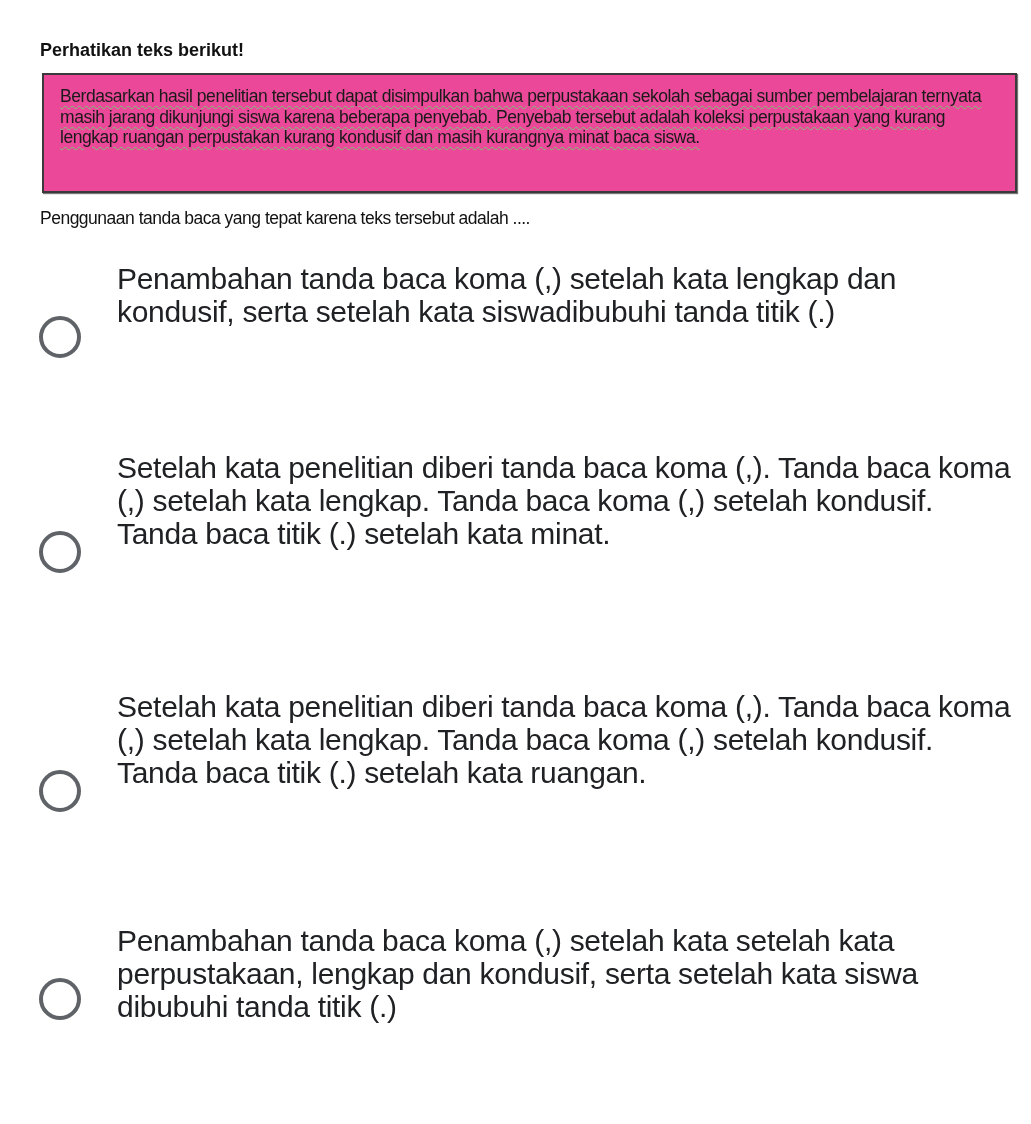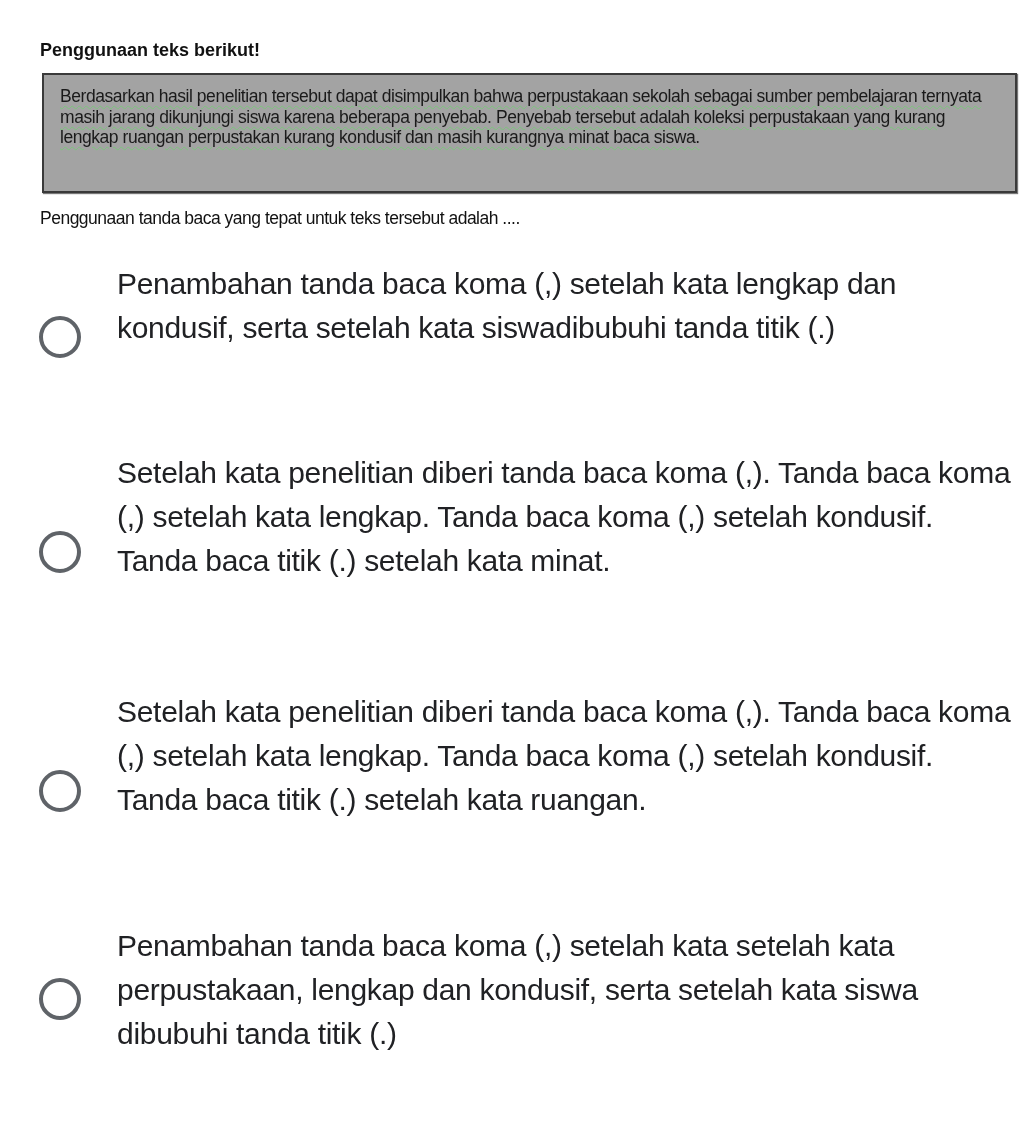"Penggunaan teks berikut!" div.prompt-title { text: Penggunaan -> Perhatikan }
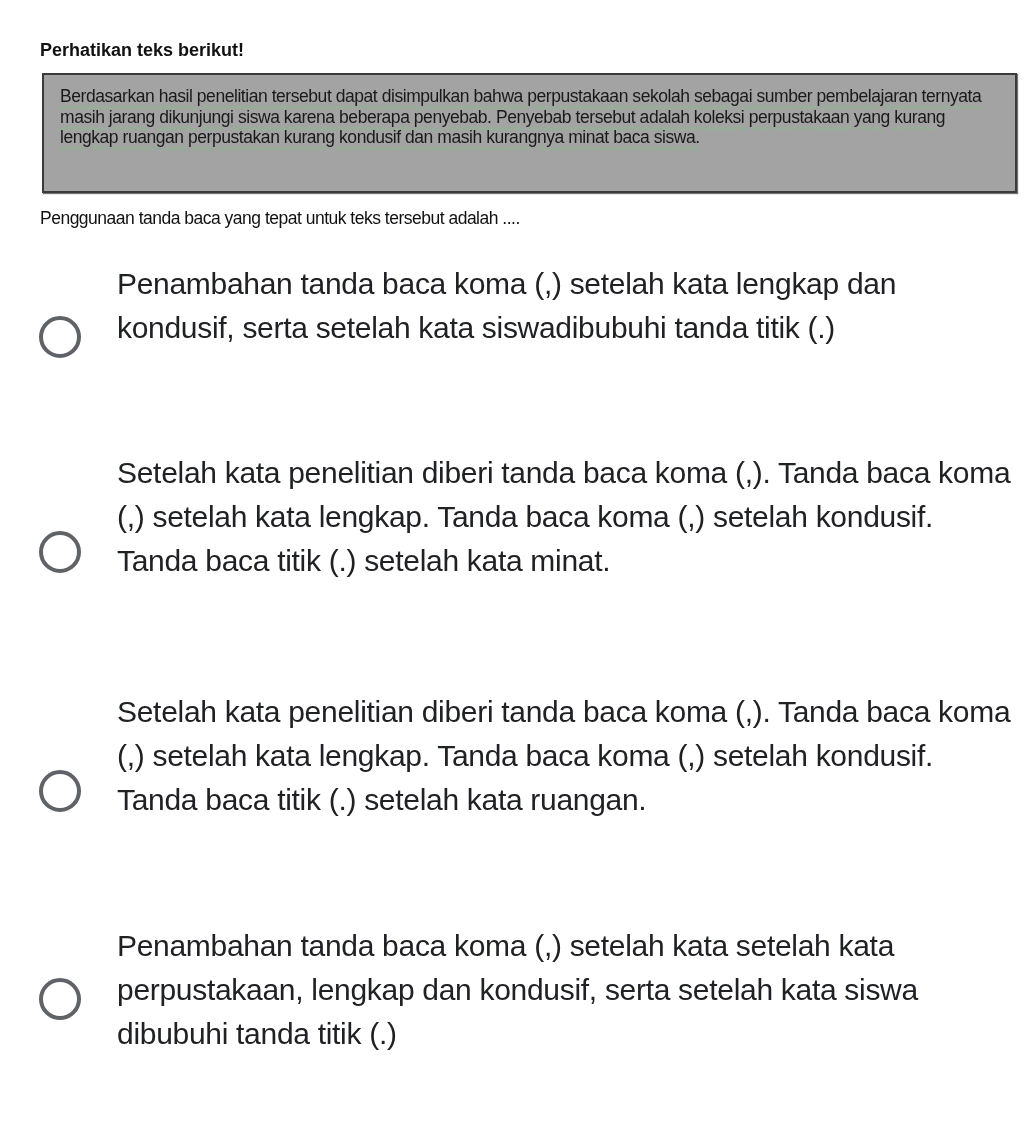"Berdasarkan hasil penelitian tersebut" .passage-box { background: #a3a3a3 -> #ec4899 }
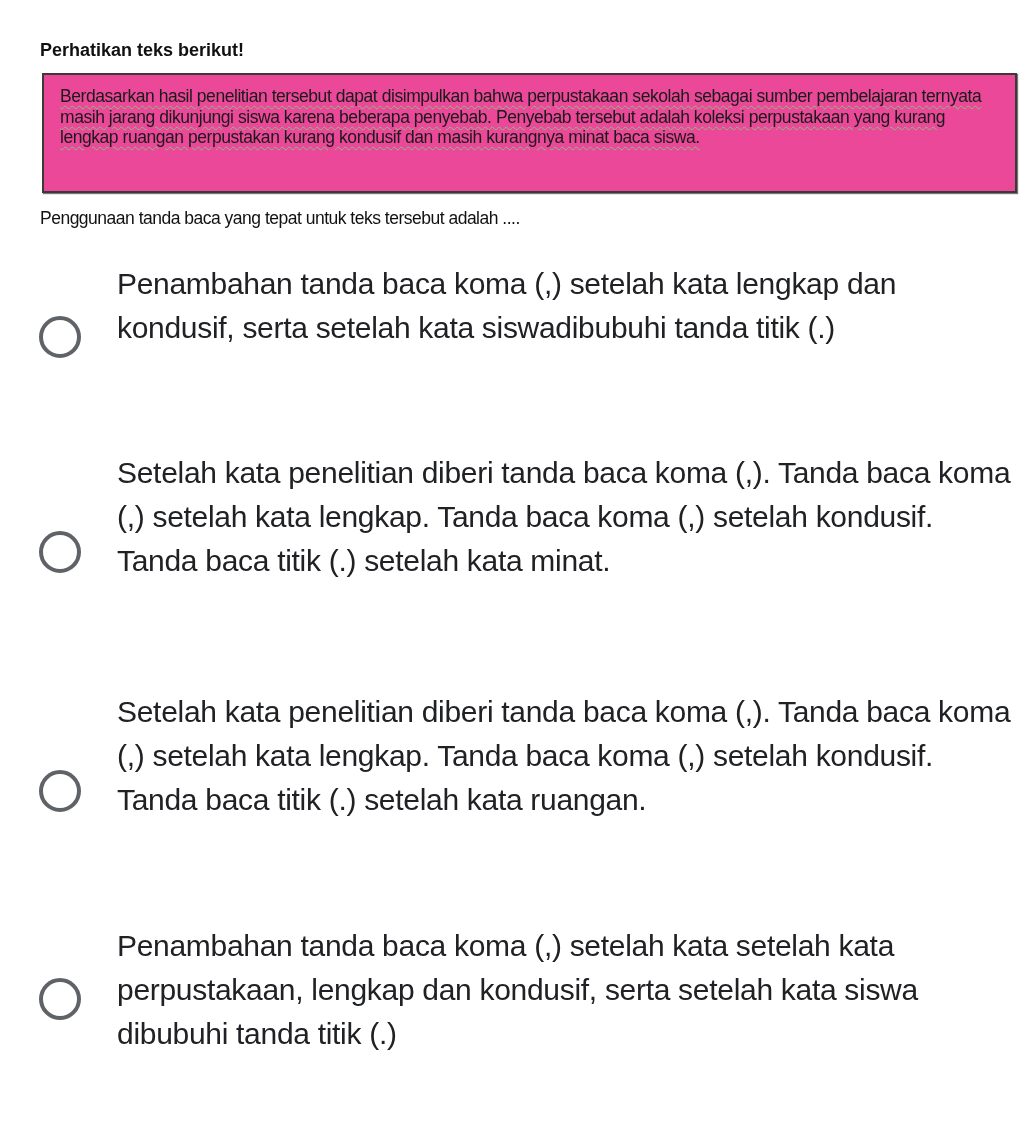"Penggunaan tanda baca yang tepat" div.question { text: untuk -> karena }
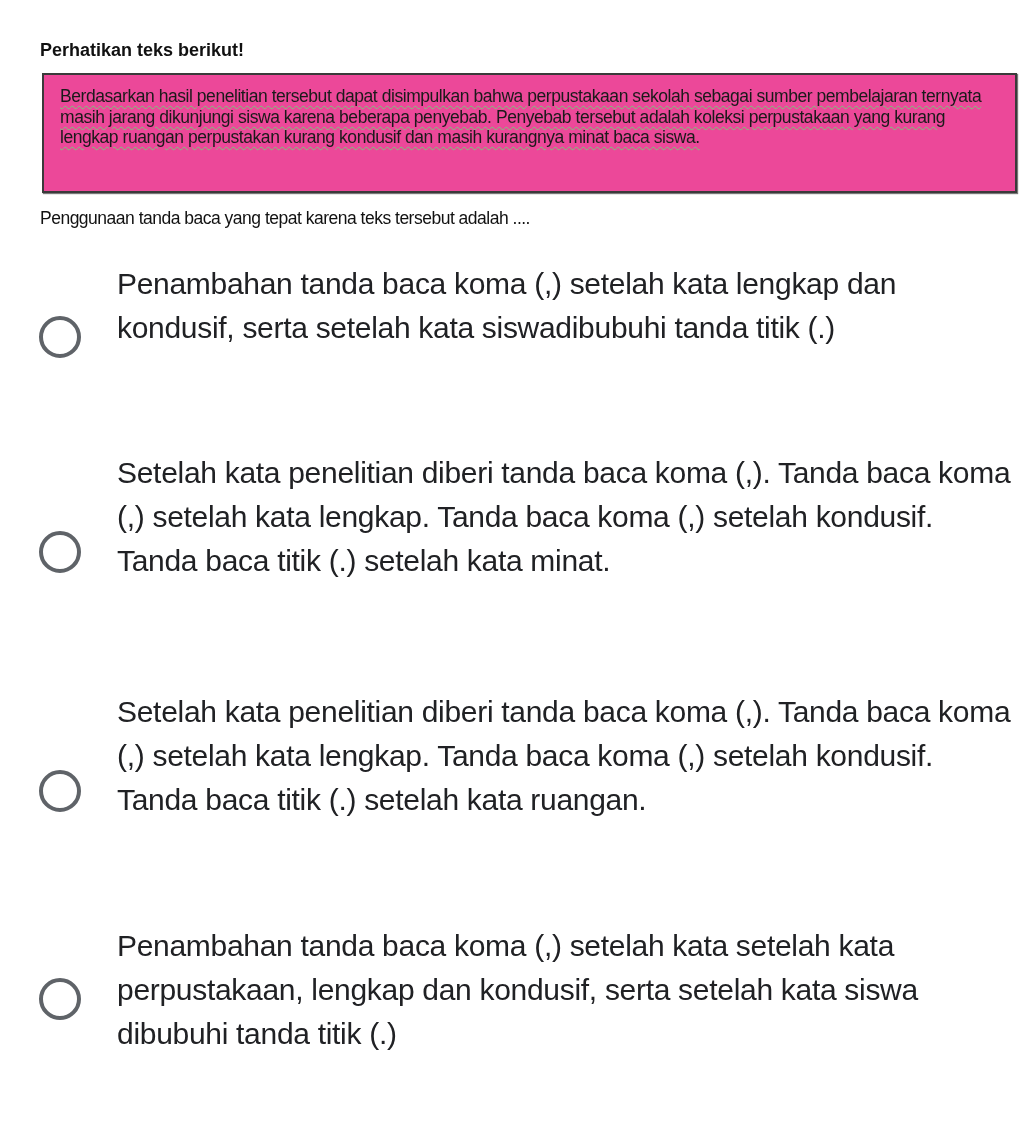"Penambahan tanda baca koma (,)" .option-label { line-height: 44px -> 33px }
